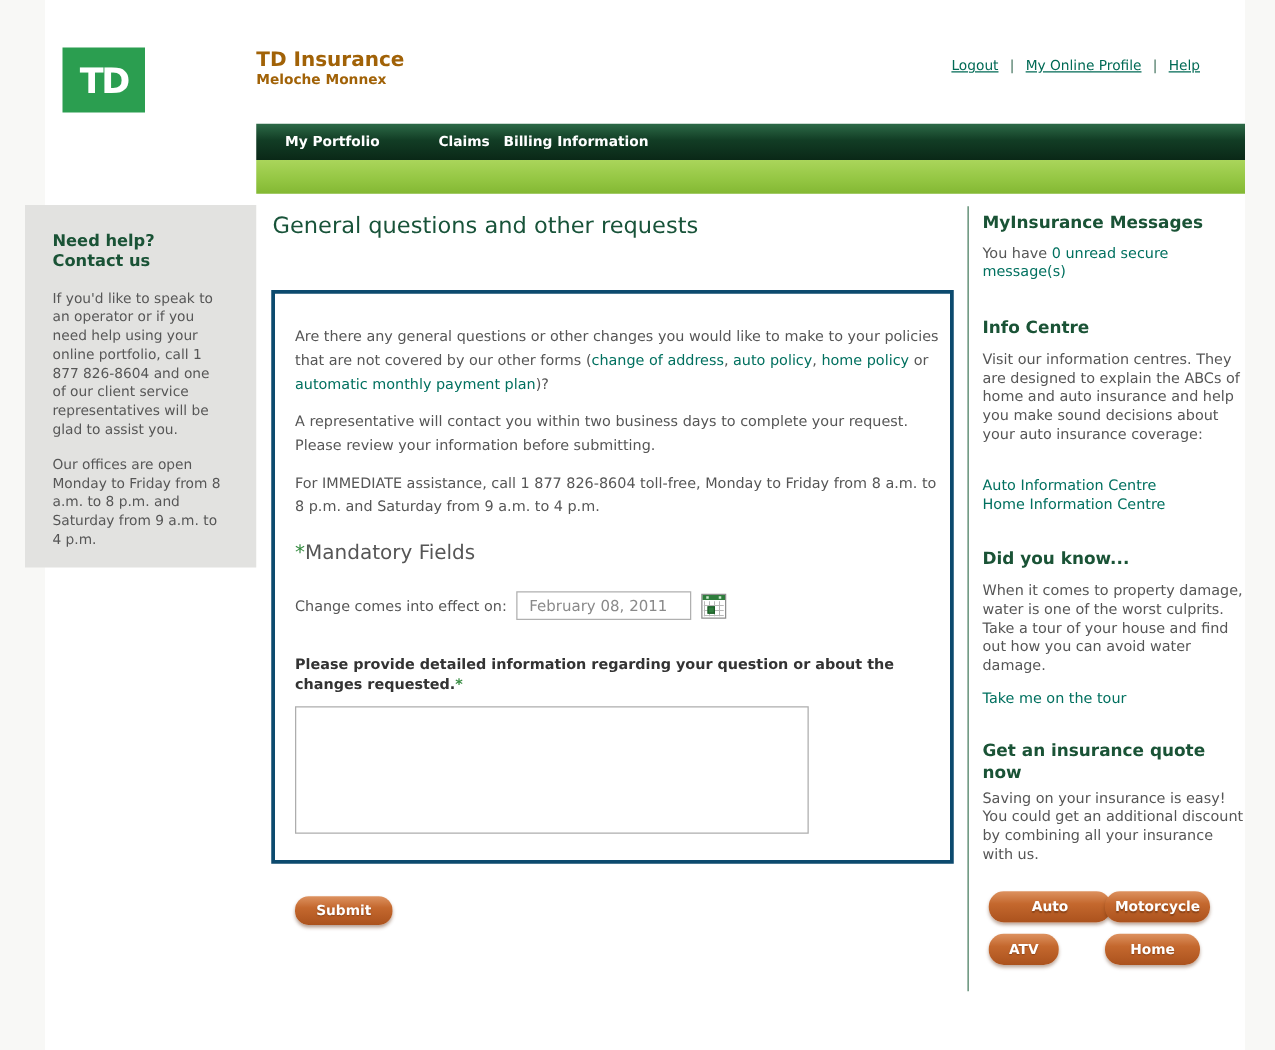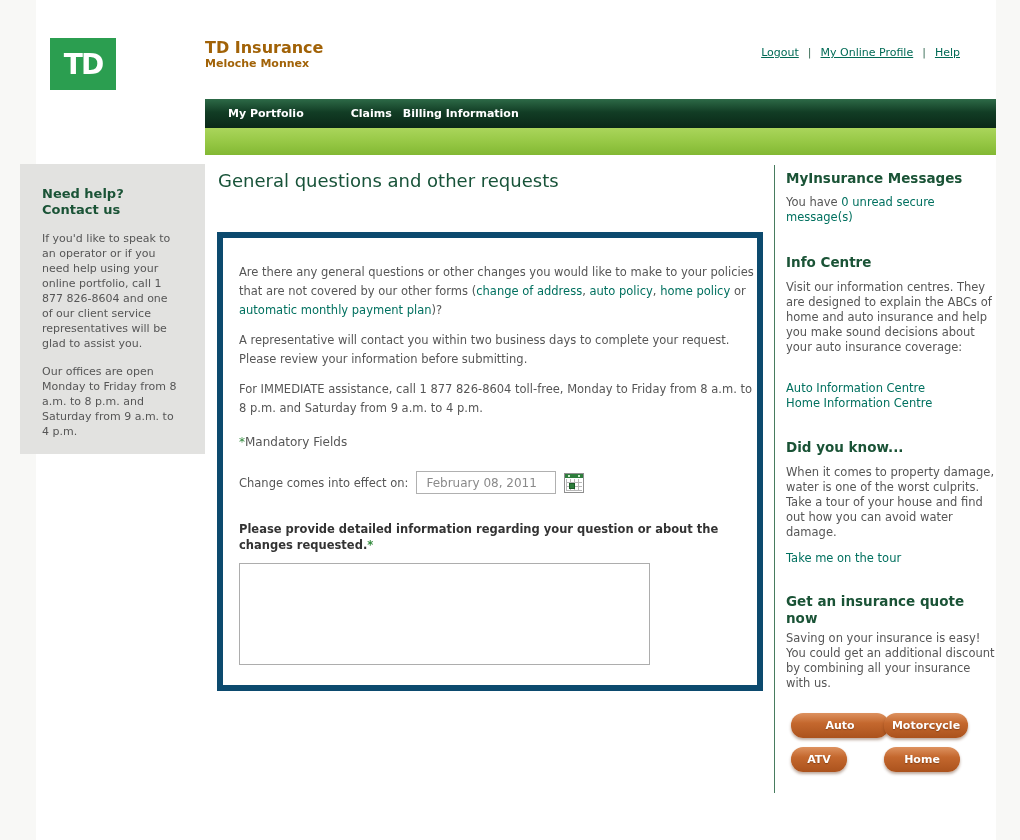"Are there any general questions" .content-box { border: 6px solid #0c4a6e -> 3px solid #0c4a6e }
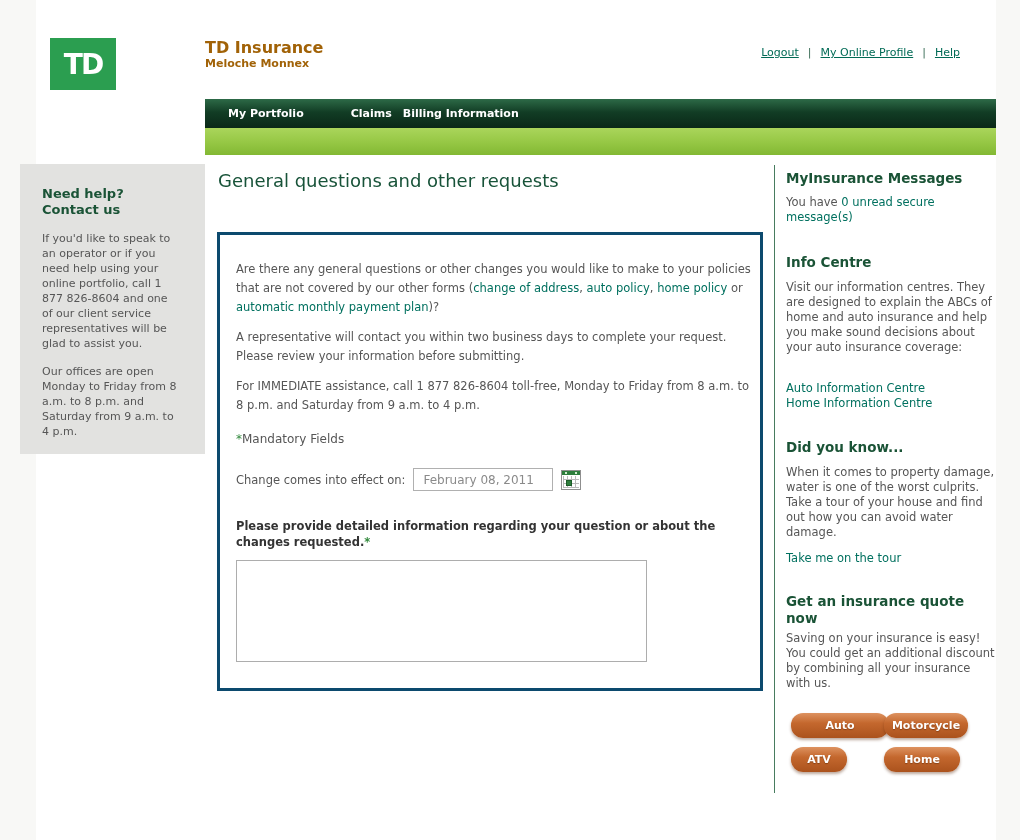"*Mandatory Fields" .mandatory { font-size: 12px -> 16px }
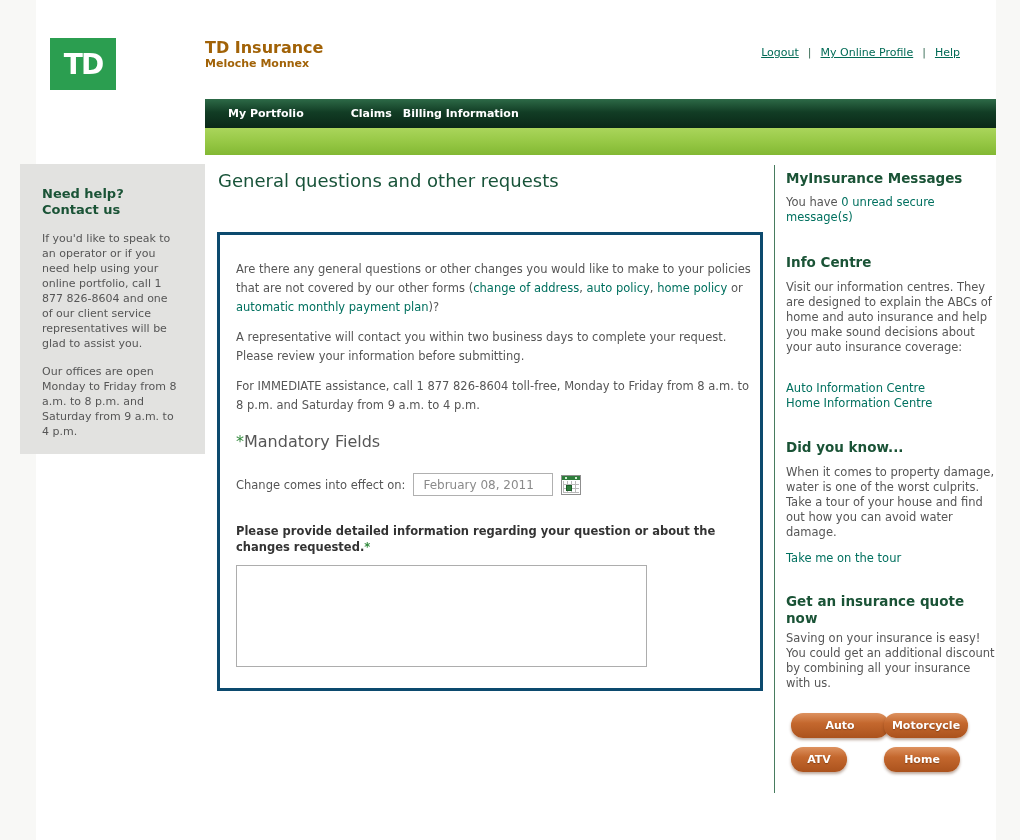"Submit" div { html: none -> <div><button>Submit</button></div> }
